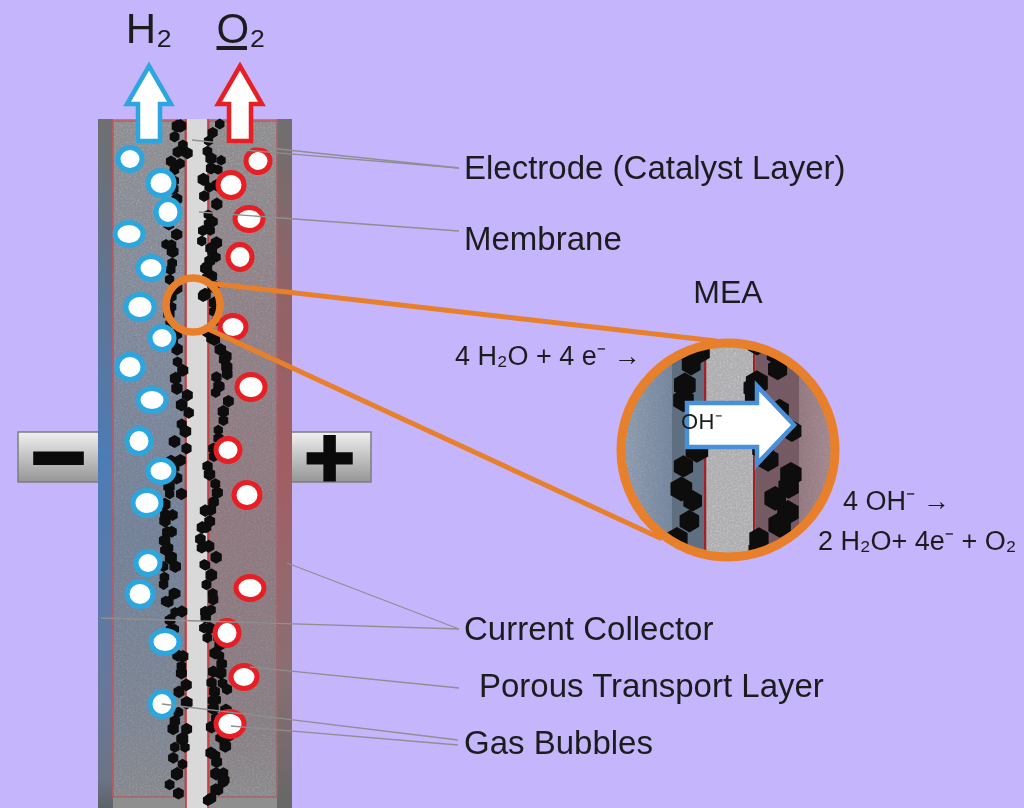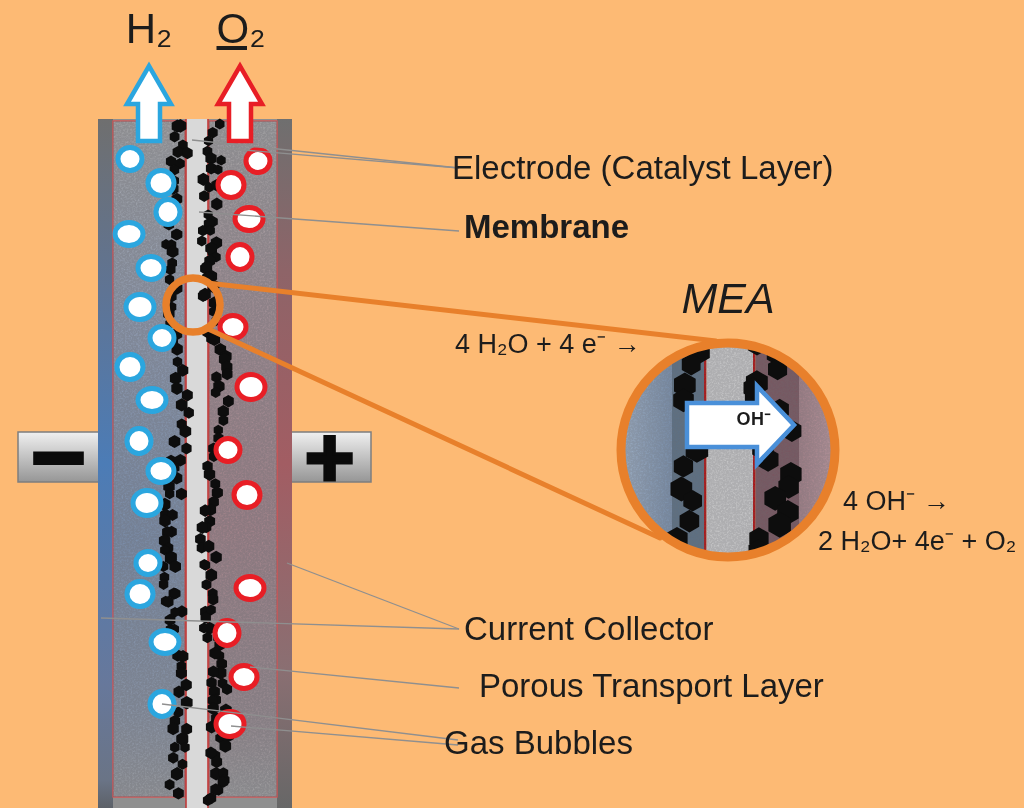"H₂" #stage { background: #fdba74 -> #c4b5fd }
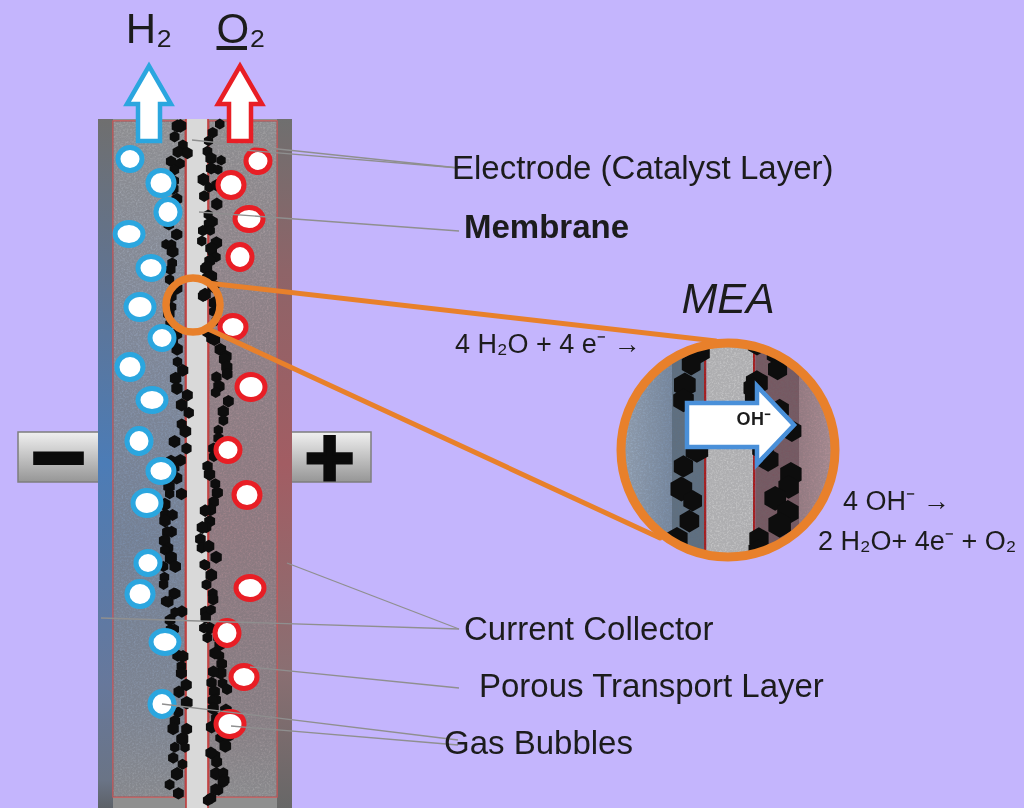"Electrode (Catalyst Layer)" div.label { left: 452px -> 464px }
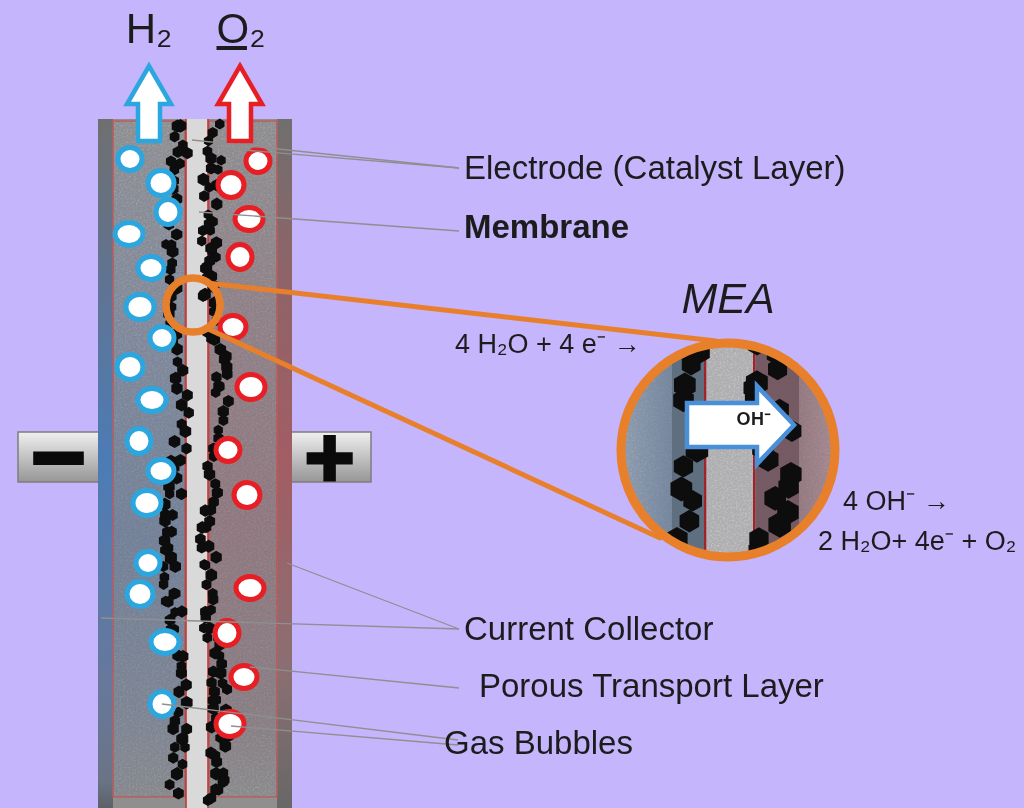"Membrane" div.label { font-weight: bold -> none; top: 208px -> 220px }
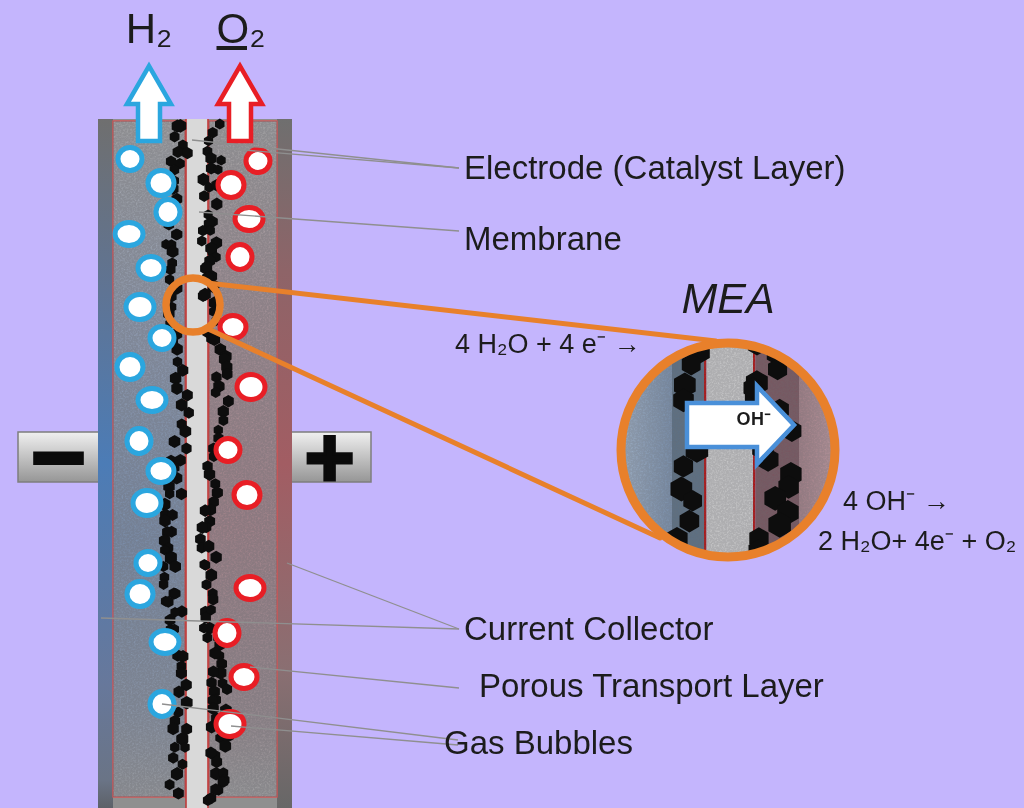"MEA" .mea-title { font-size: 43px -> 32px; font-style: italic -> none }
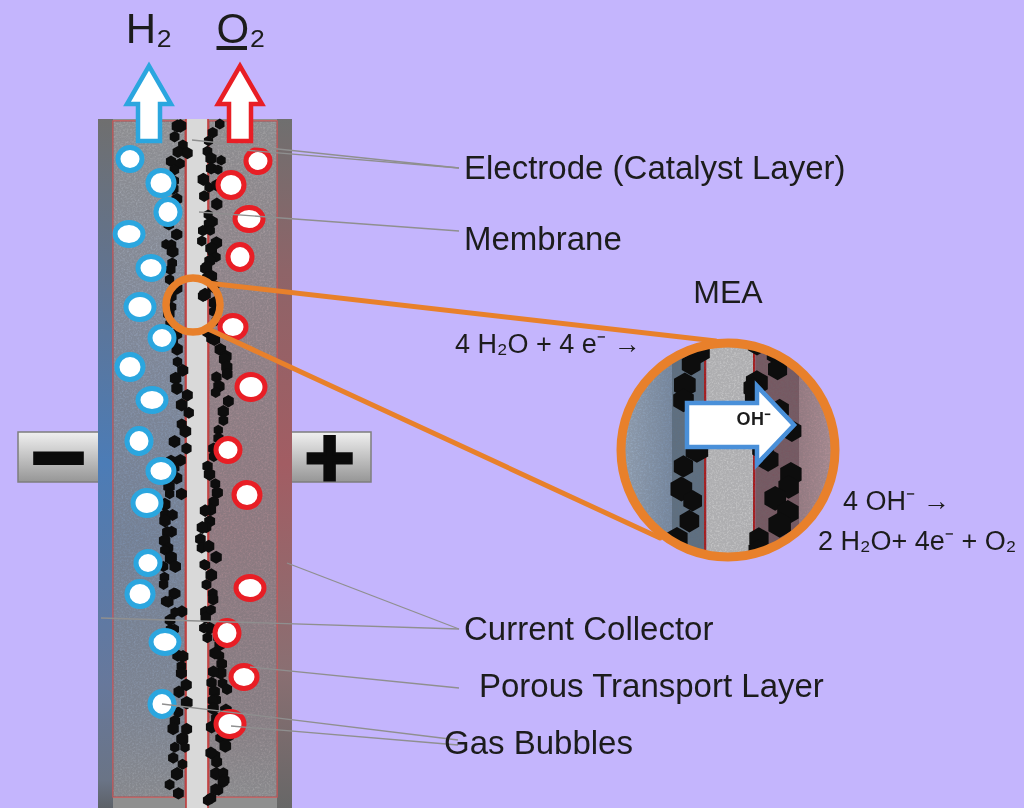"4 H₂O + 4 e⁻" div.label { top: 329px -> 341px }
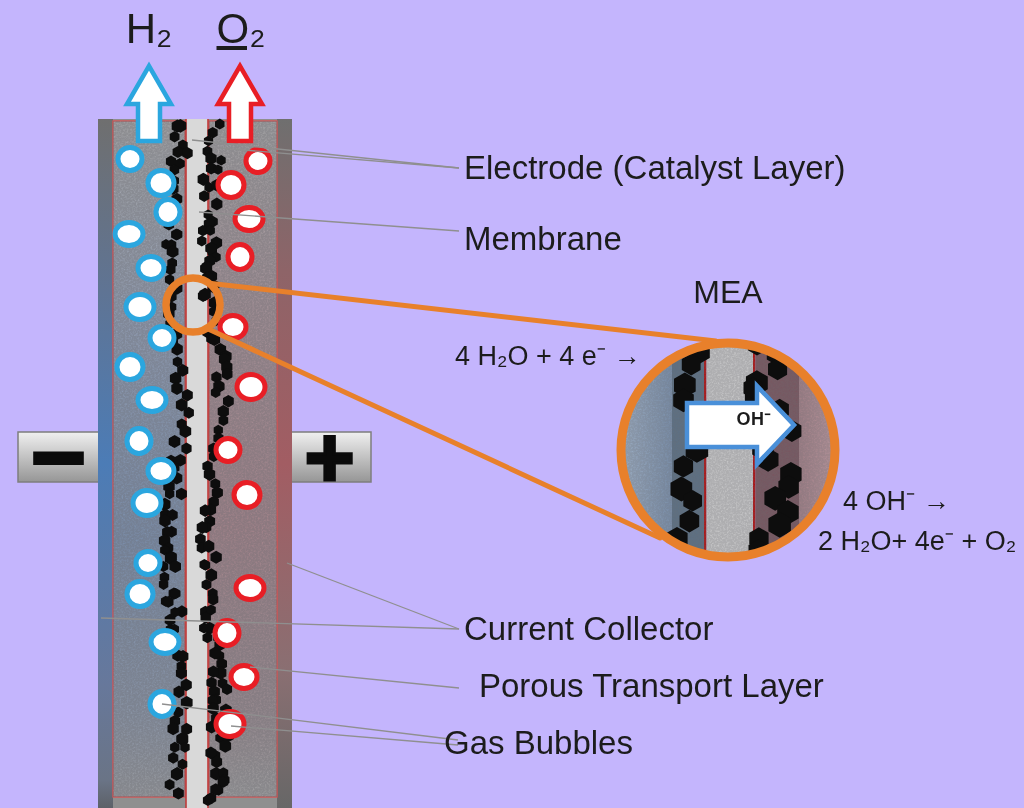"OH⁻" .oh-label { font-size: 18px -> 22px; font-weight: bold -> normal; text-align: right -> left }
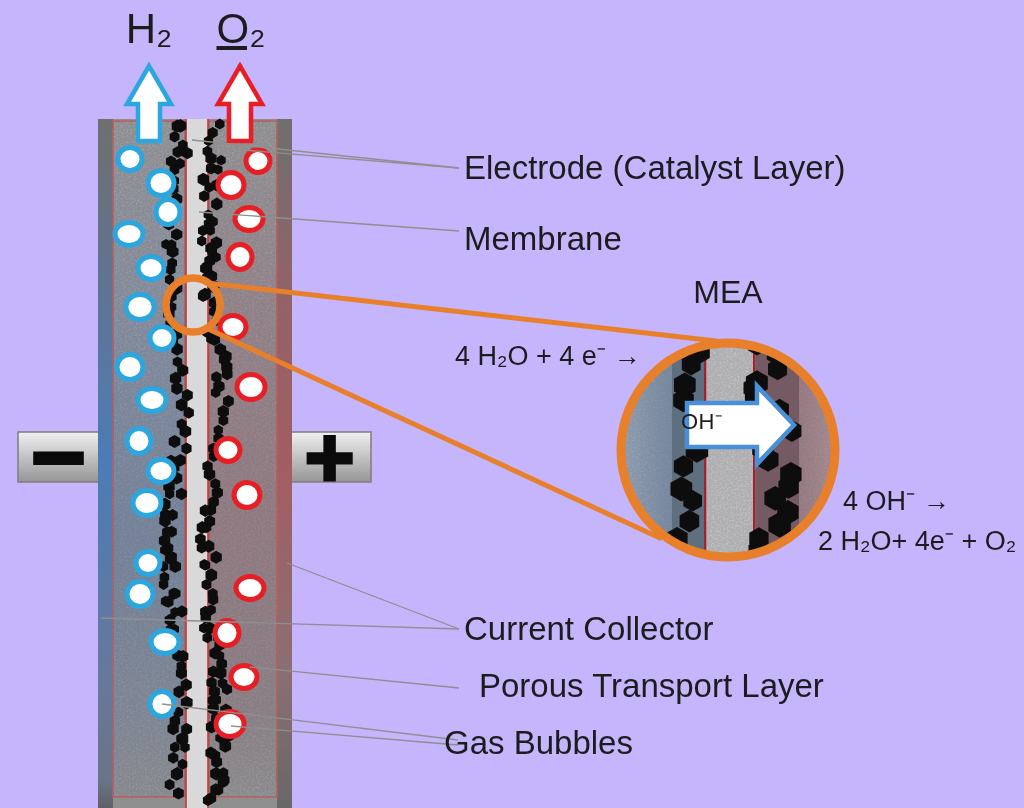"Gas Bubbles" div.label { left: 444px -> 464px }
